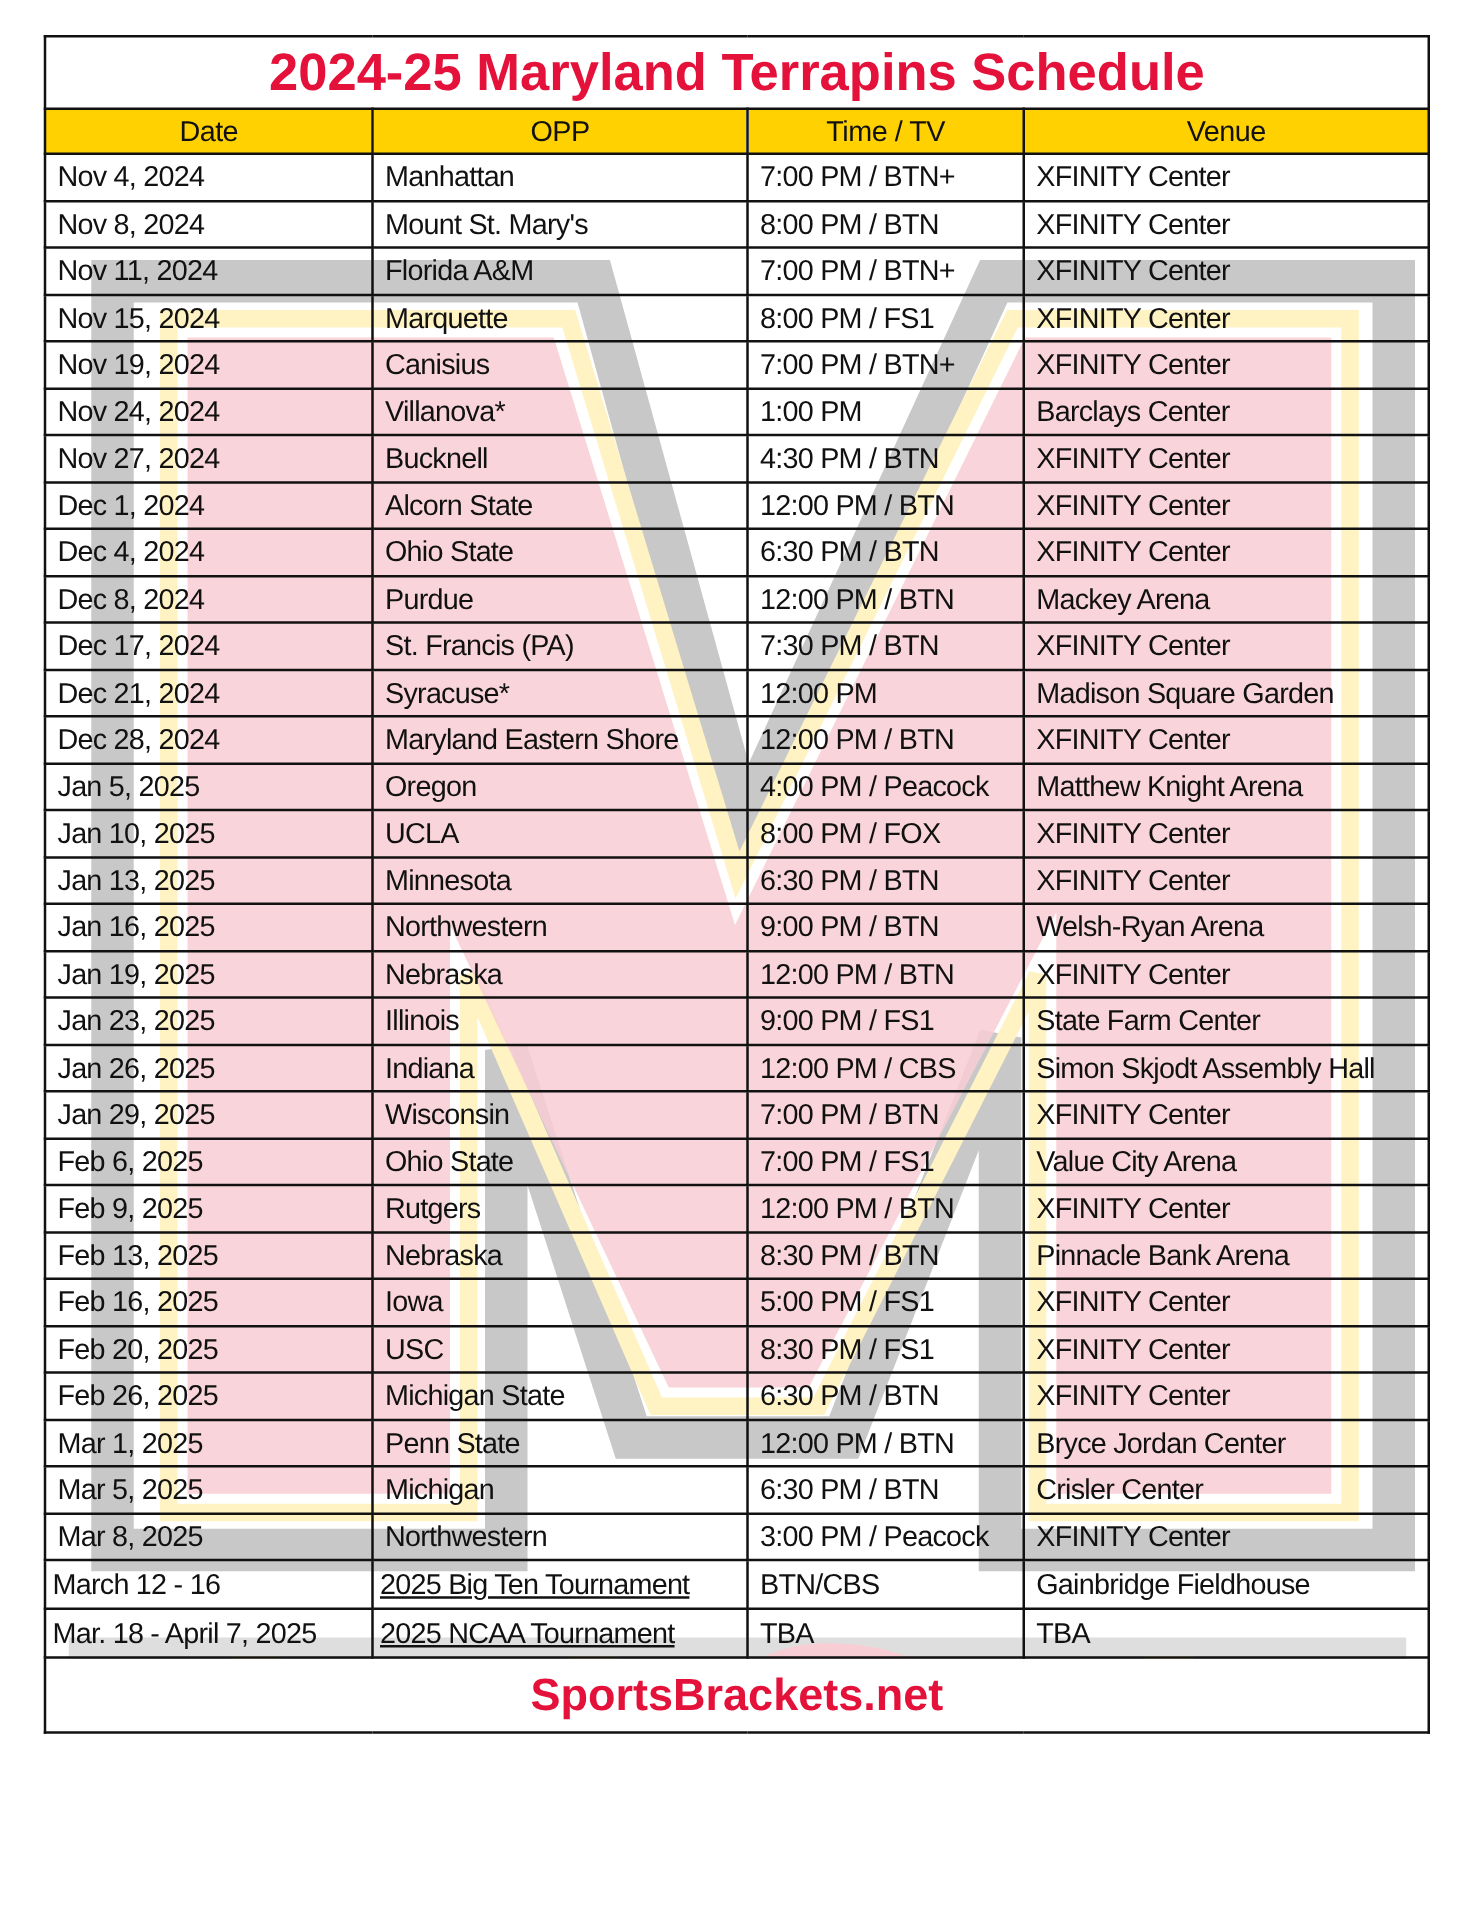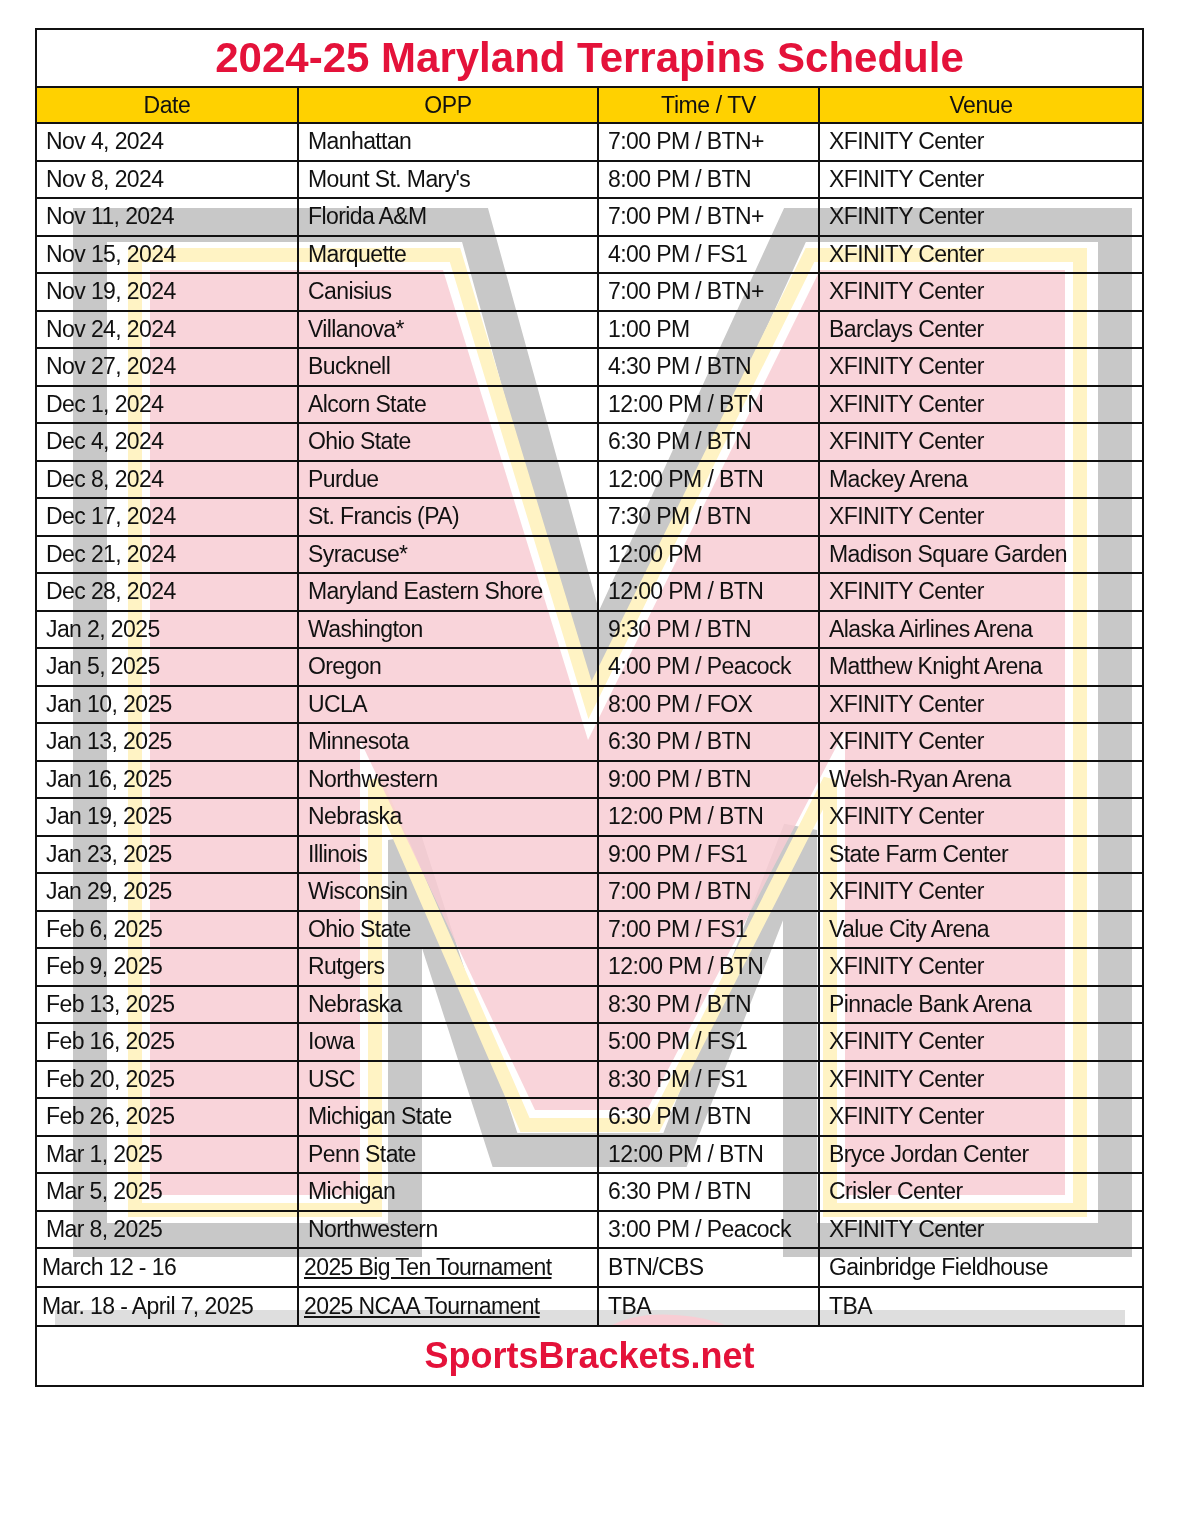"4:00 PM / FS1" td.row-cell { text: 4:00 -> 8:00 }
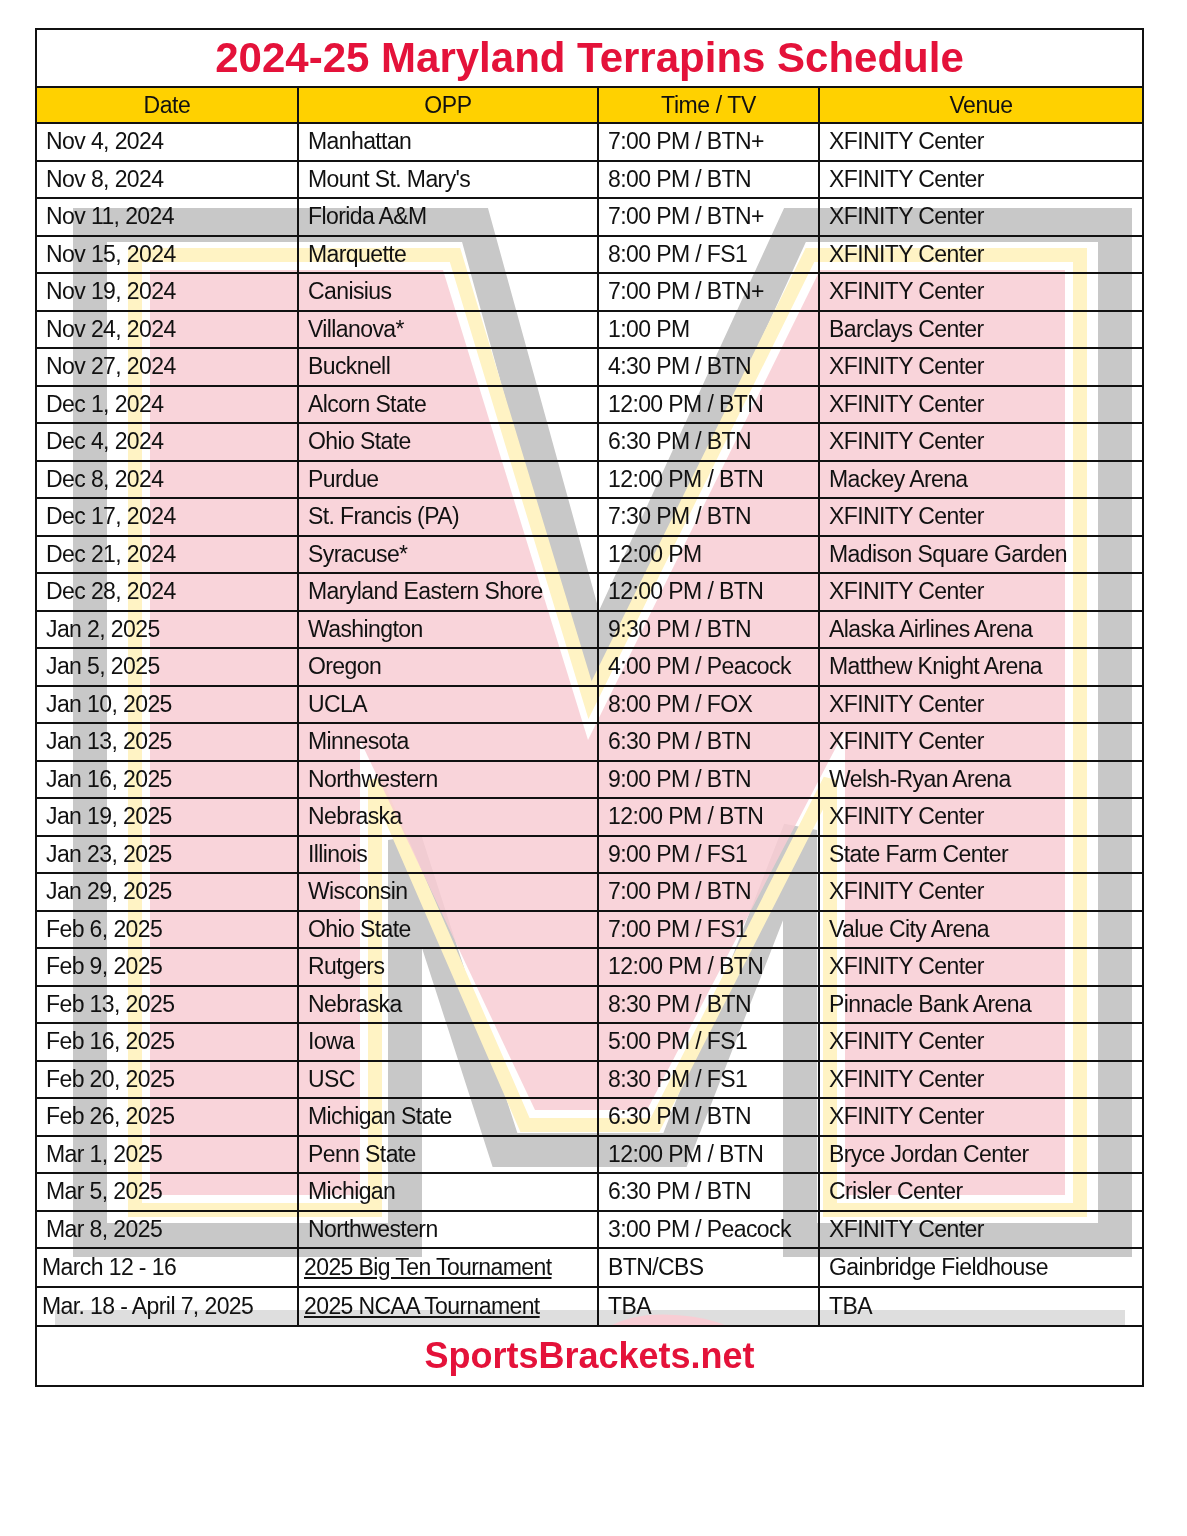"Jan 2, 2025" tr { html: <tr> <td>Jan 2, 2025</td> <td>Washington</td> <td>9:30 PM / BTN</td> <td>Alaska Airlines Arena</td> </tr> -> none }
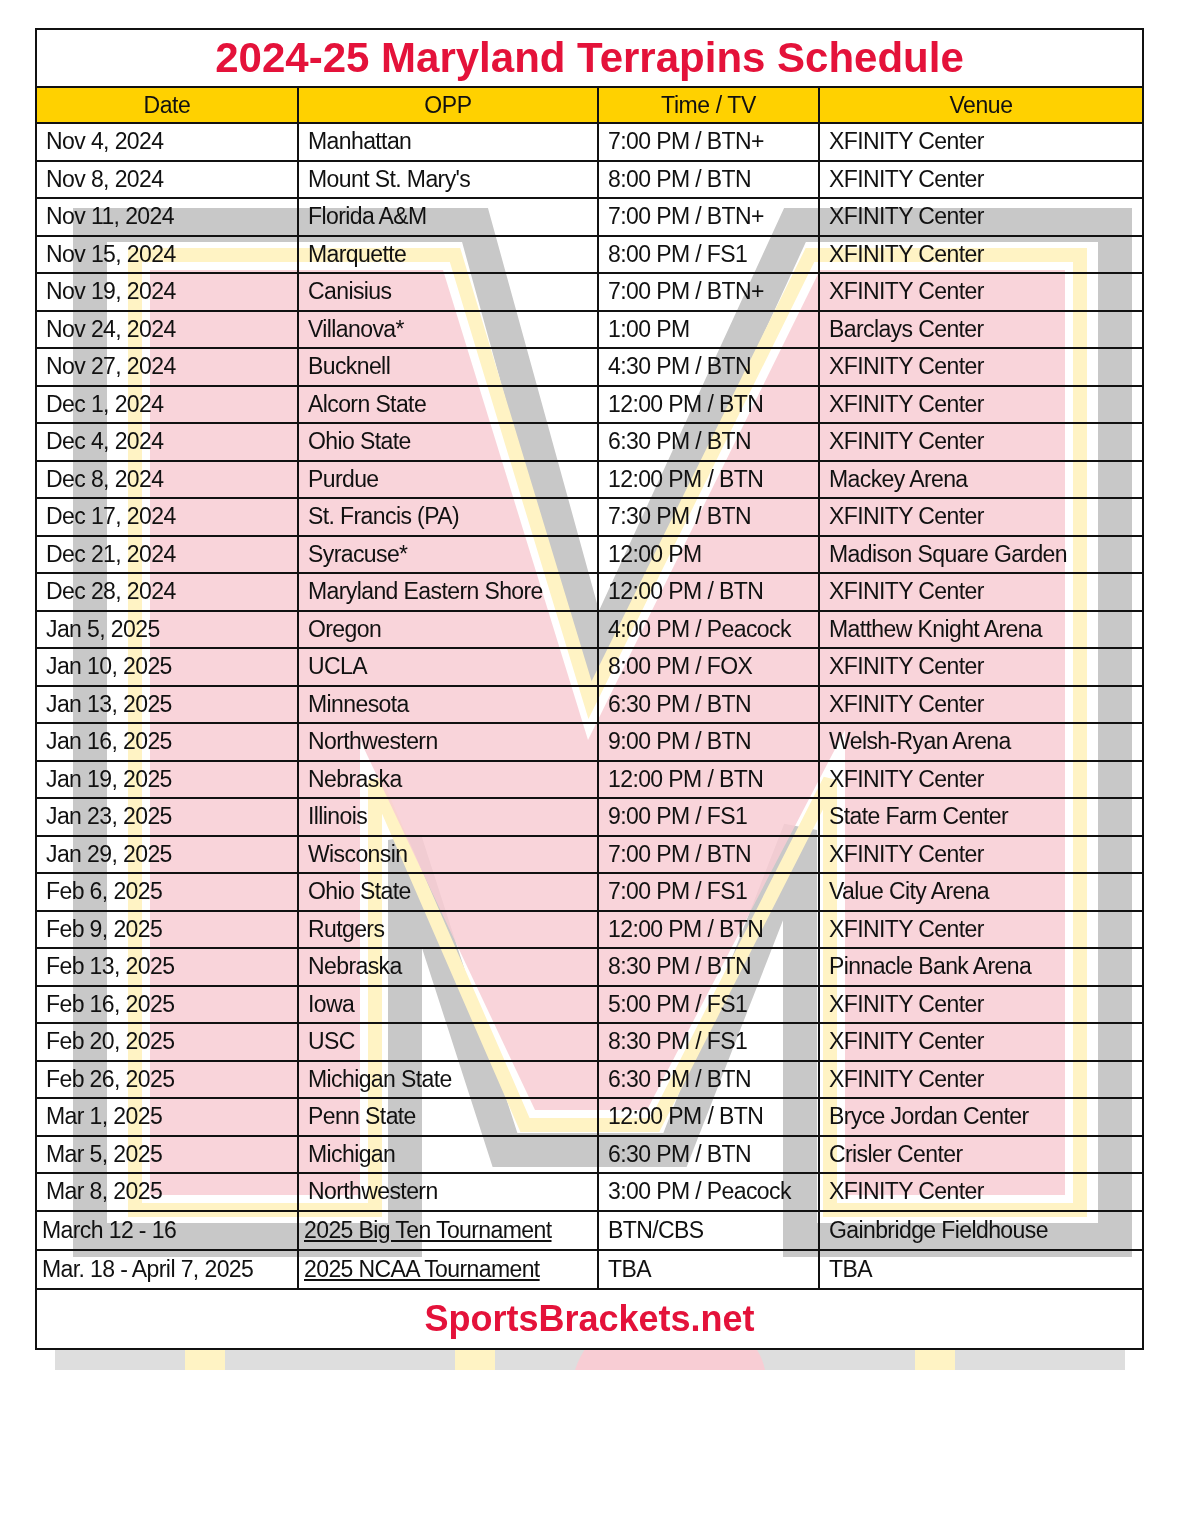"Jan 26, 2025" tr { html: none -> <tr> <td>Jan 26, 2025</td> <td>Indiana</td> <td>12:00 PM / CBS</td> <td>Simon Skjodt Assembly Hall</td> </tr> }
